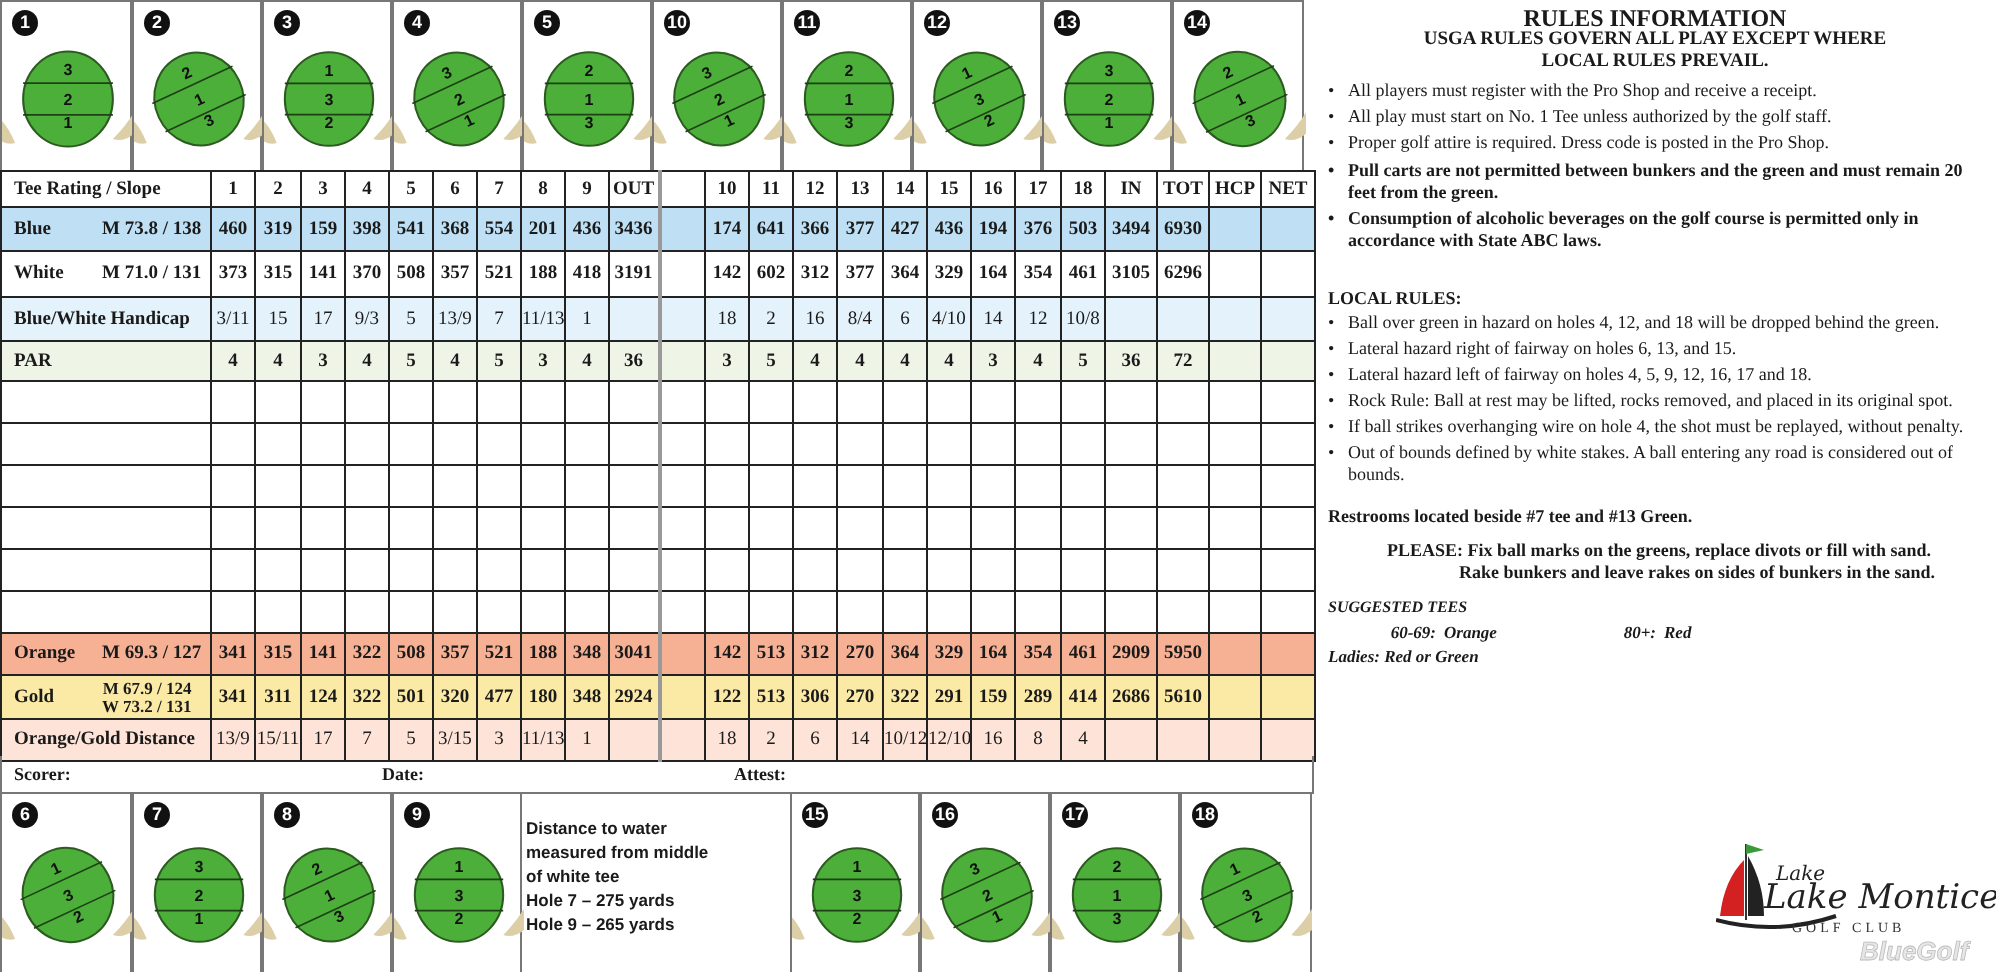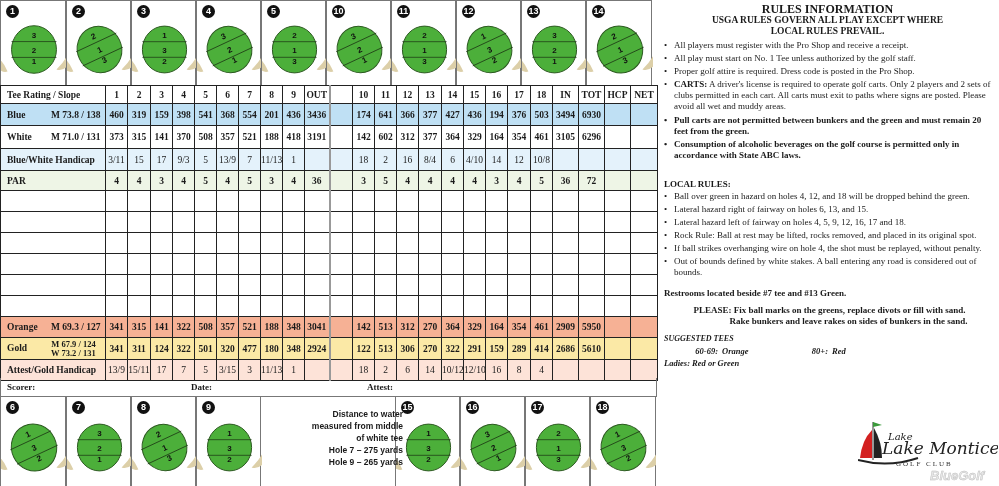"CARTS: A driver's license is" li { html: <li><b>CARTS:</b><span> A driver's license is required to operate golf carts. Only 2 players and 2 sets of clubs permitted in each cart. All carts must exit to paths where signs are posted. Please avoid all wet and muddy areas.</span></li> -> none }
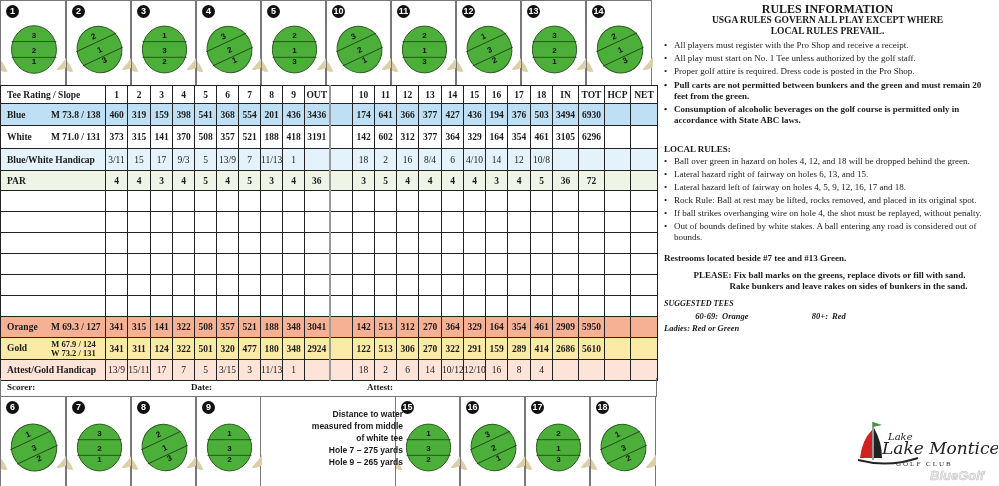"Attest/Gold Handicap" span { text: Attest/Gold Handicap -> Orange/Gold Distance }
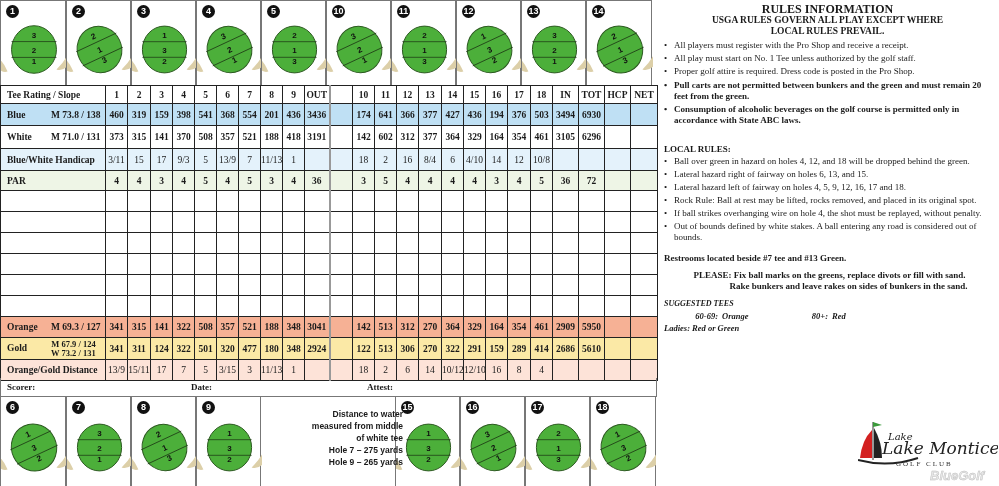"Distance to water" .water { text-align: right -> none }
